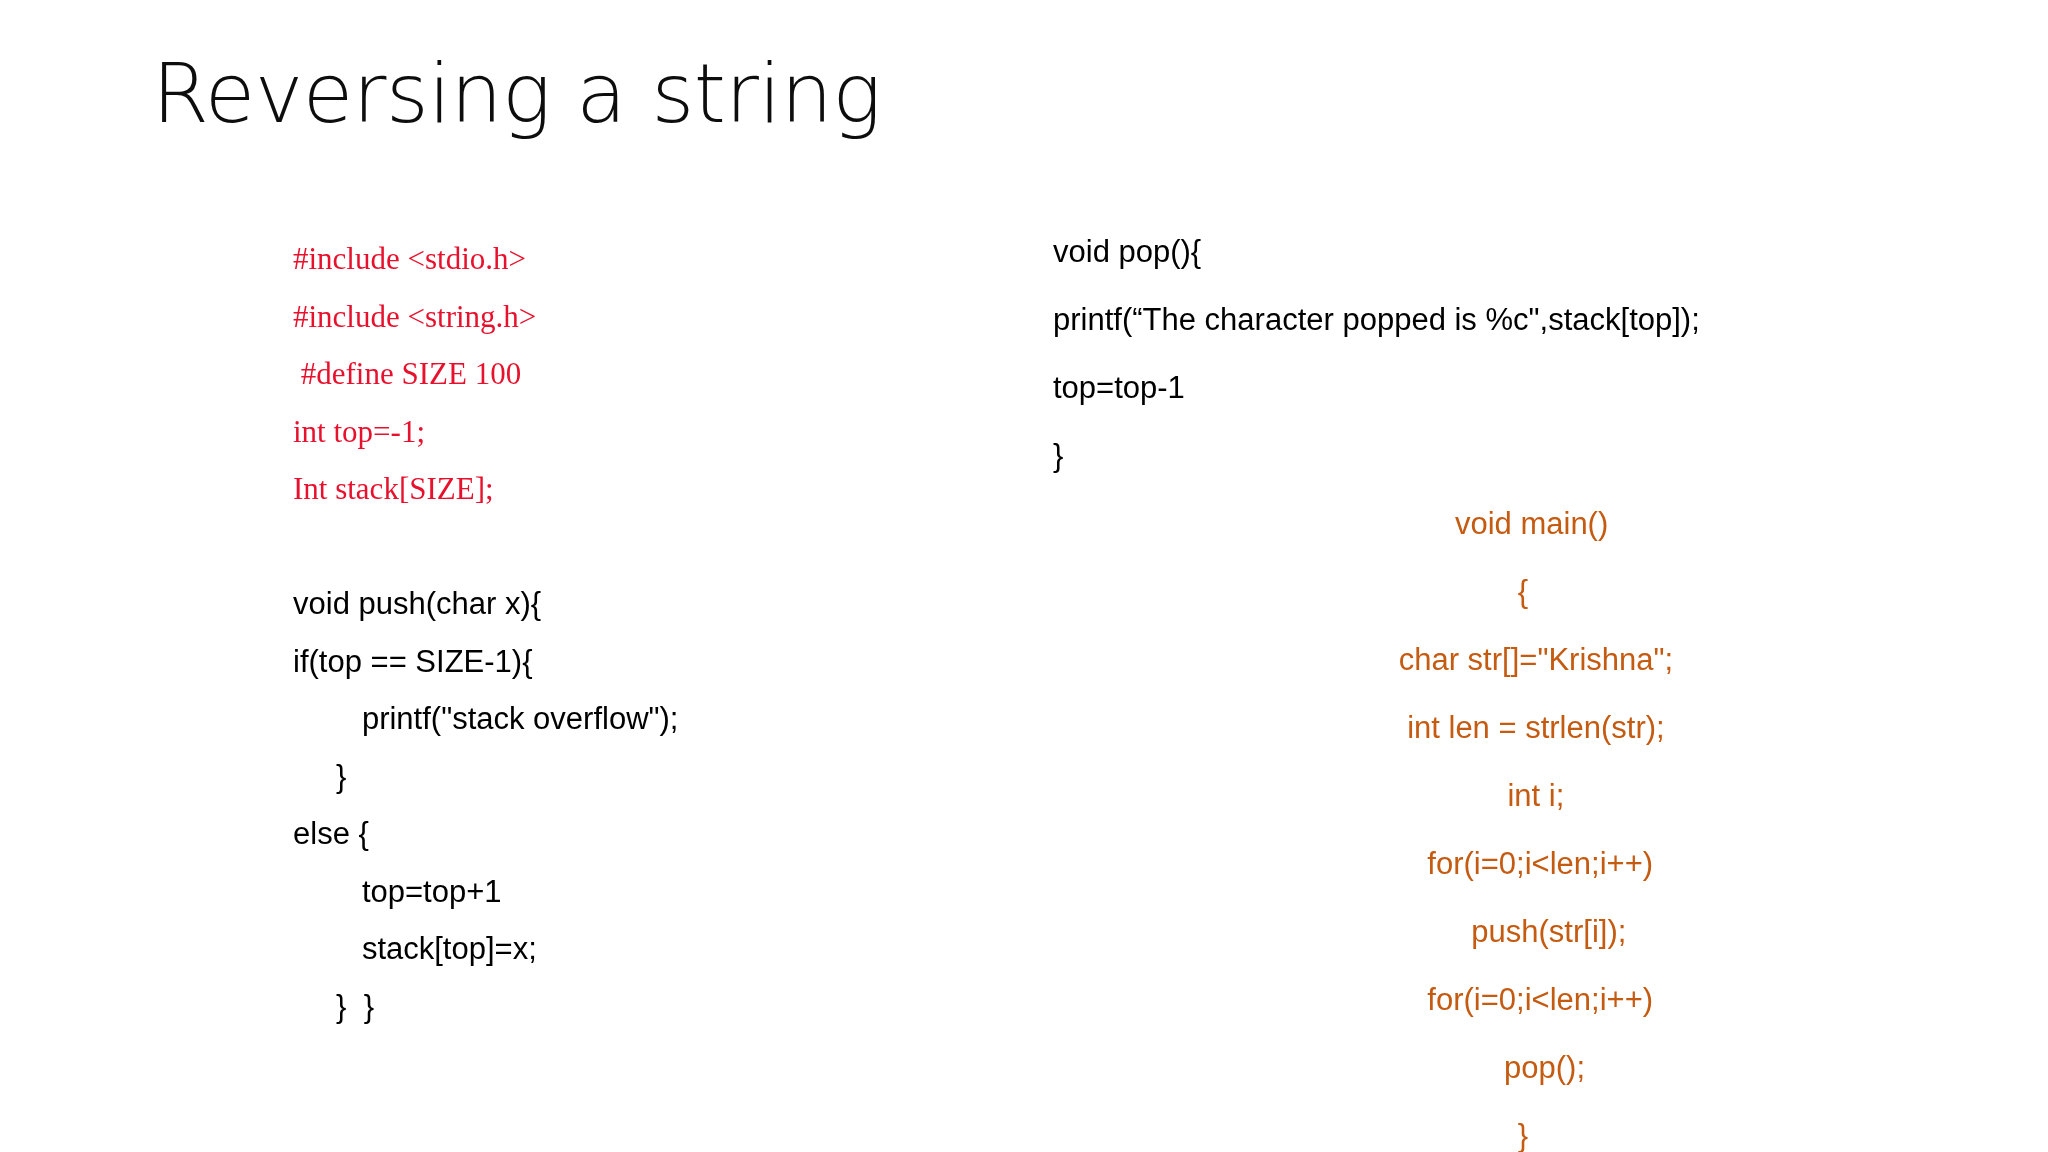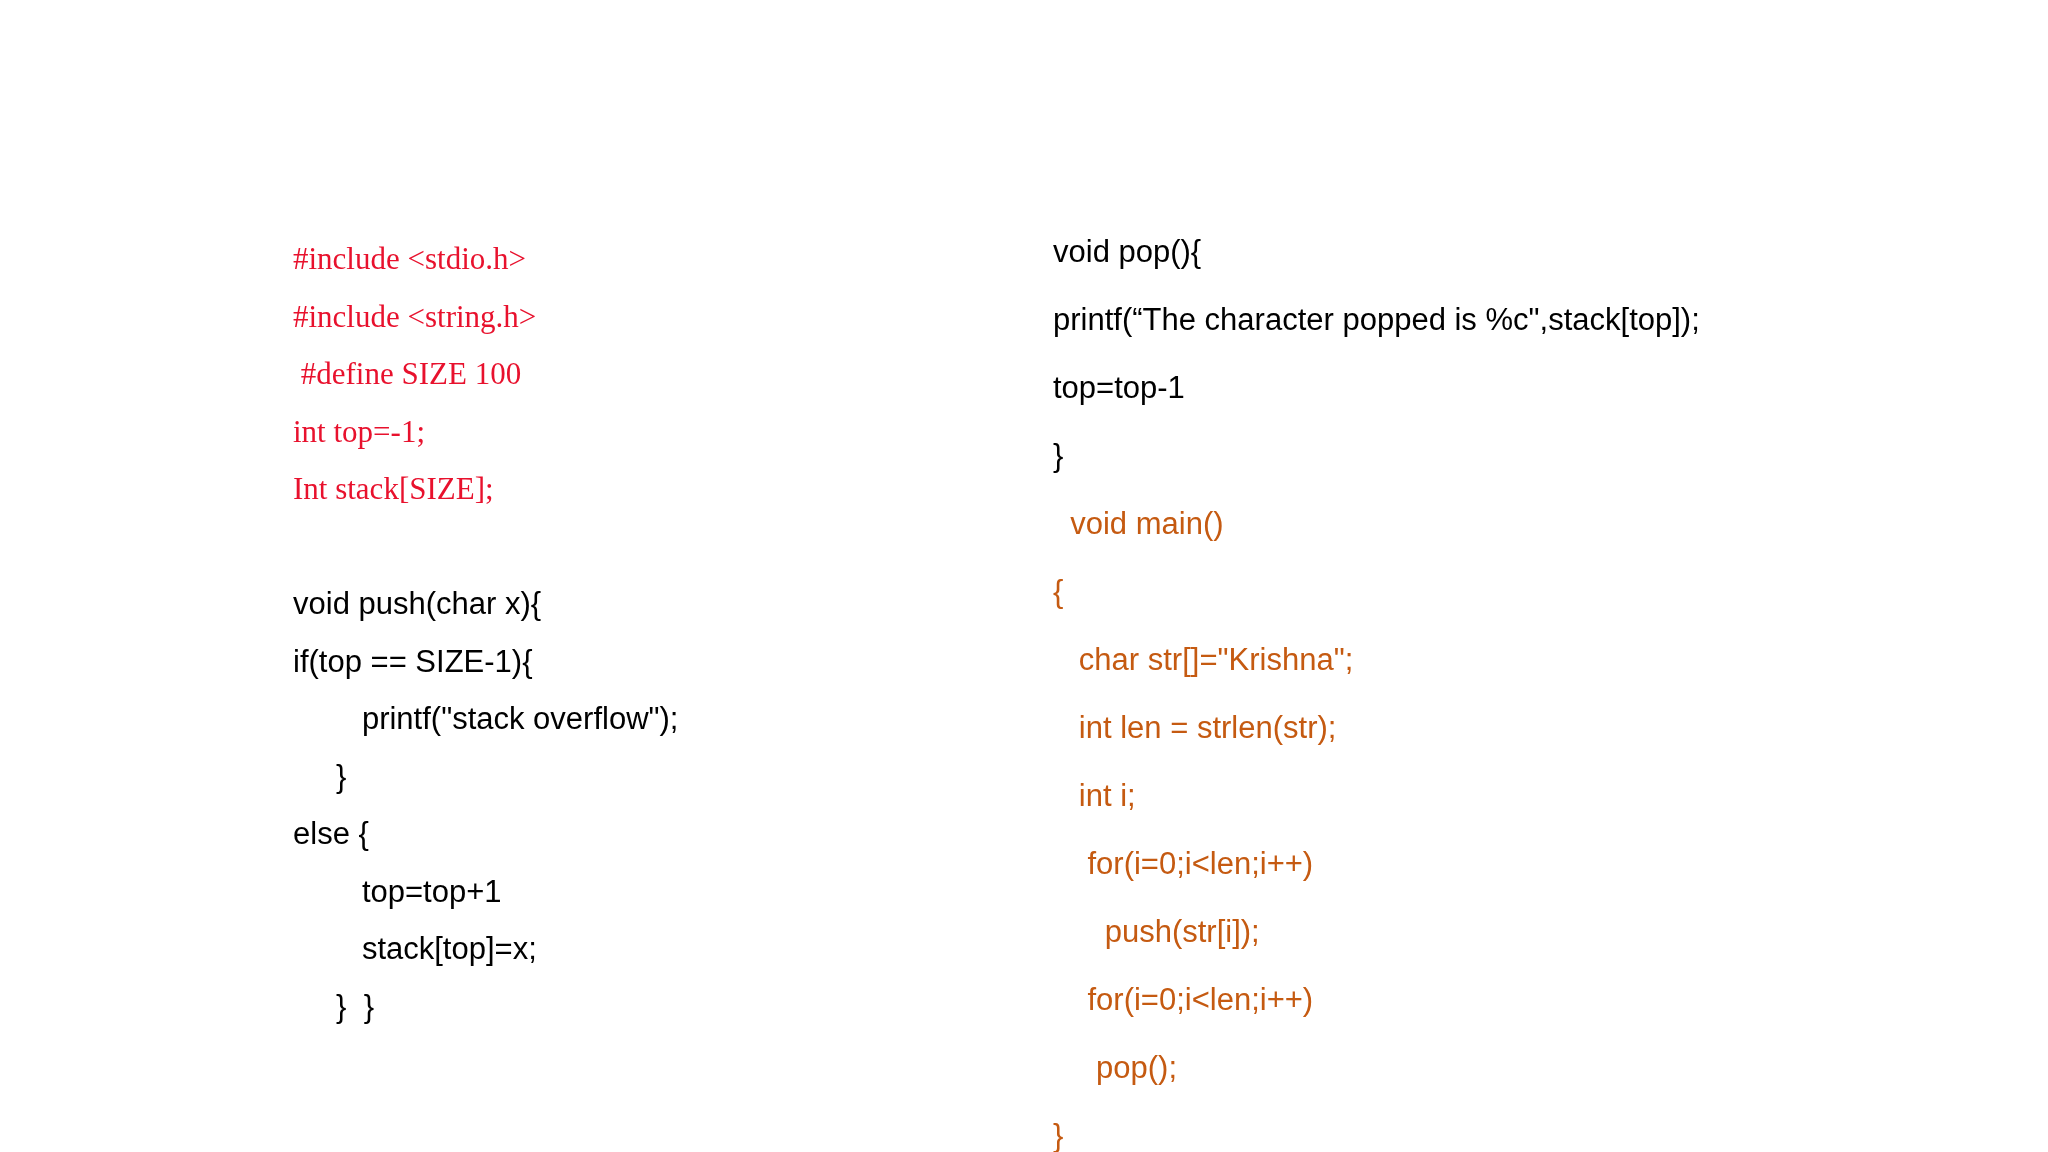"Reversing a string" div { html: none -> <div>Reversing a string</div> }
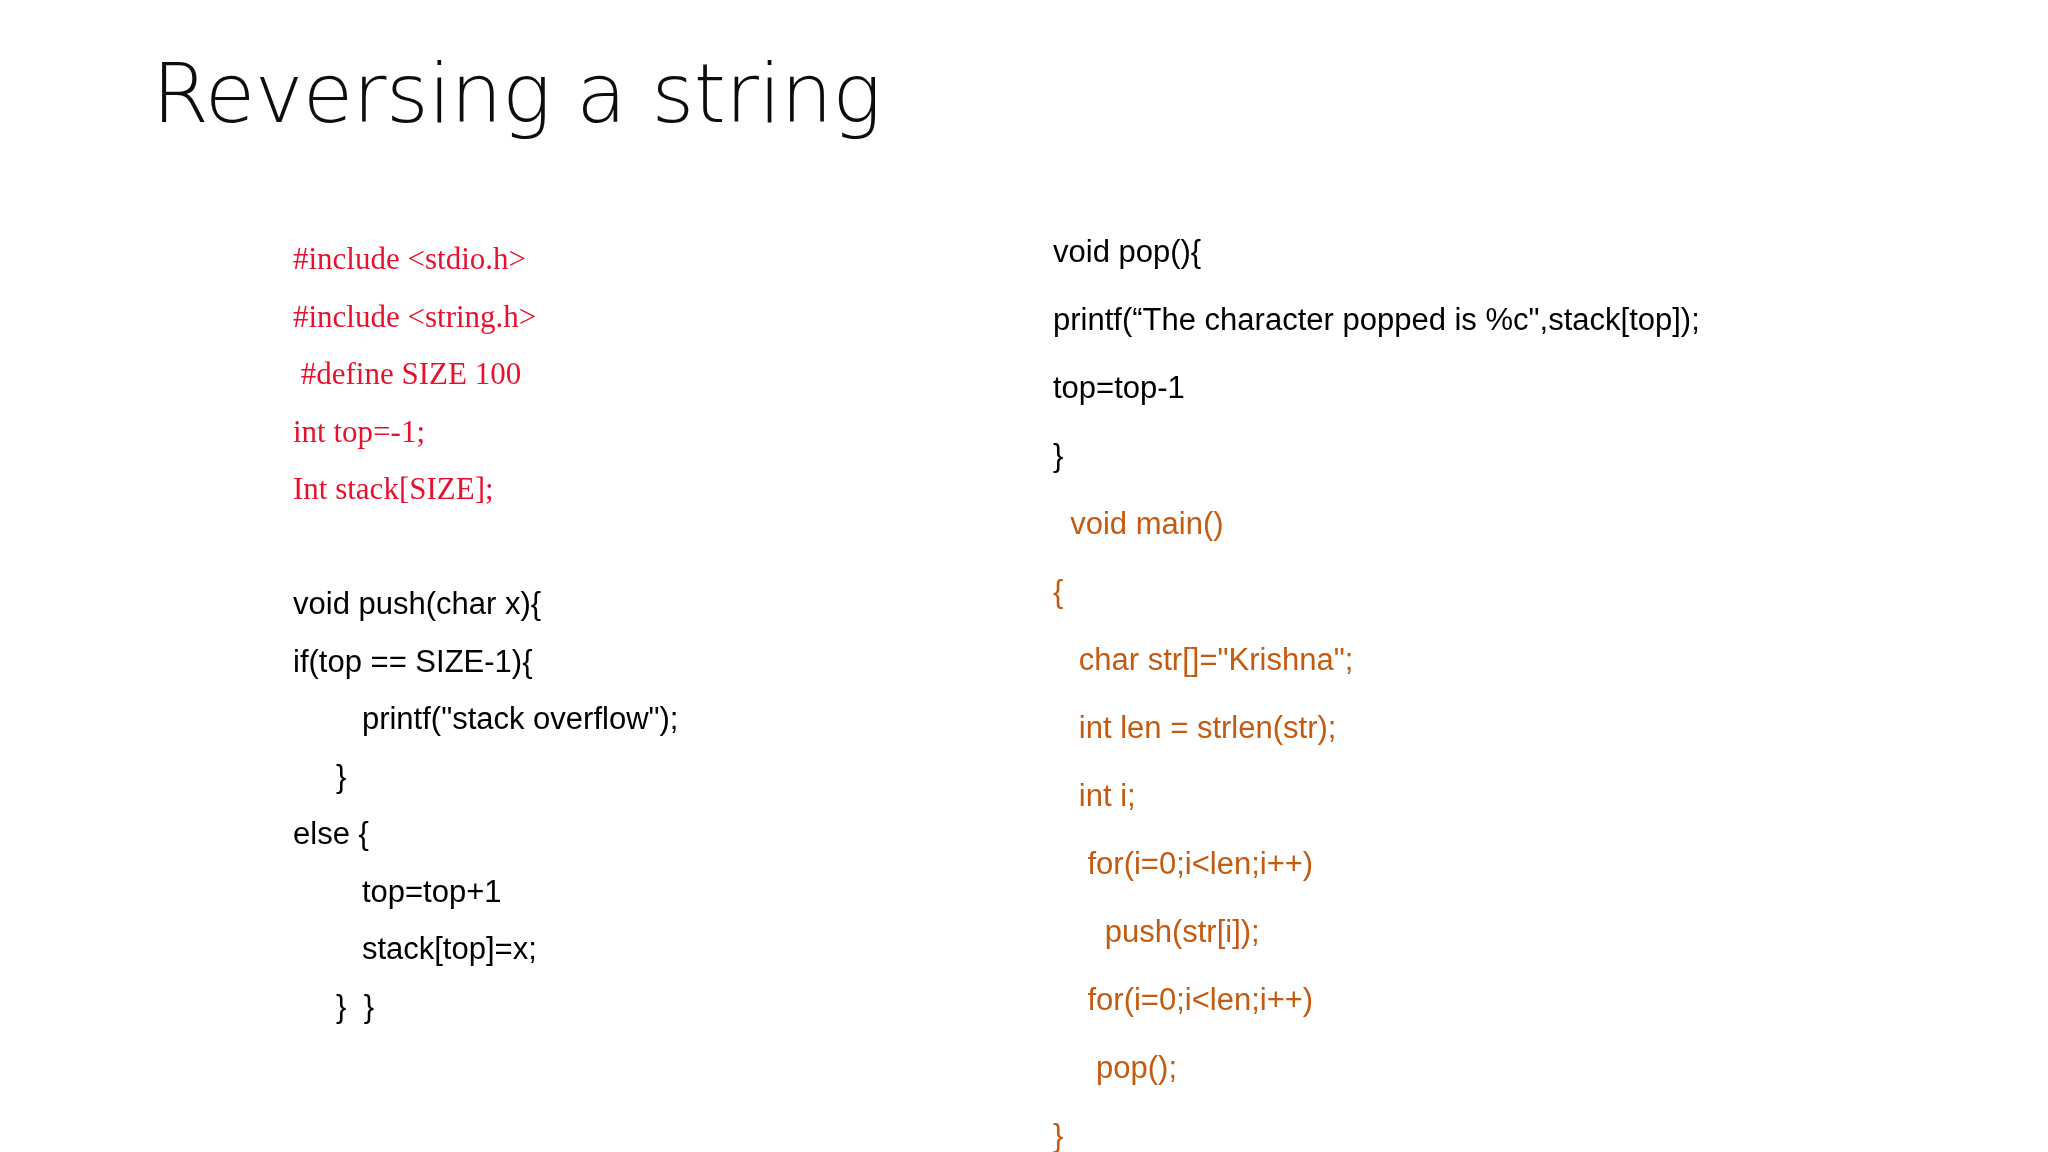"void main()" .c-orange { text-align: none -> center }
